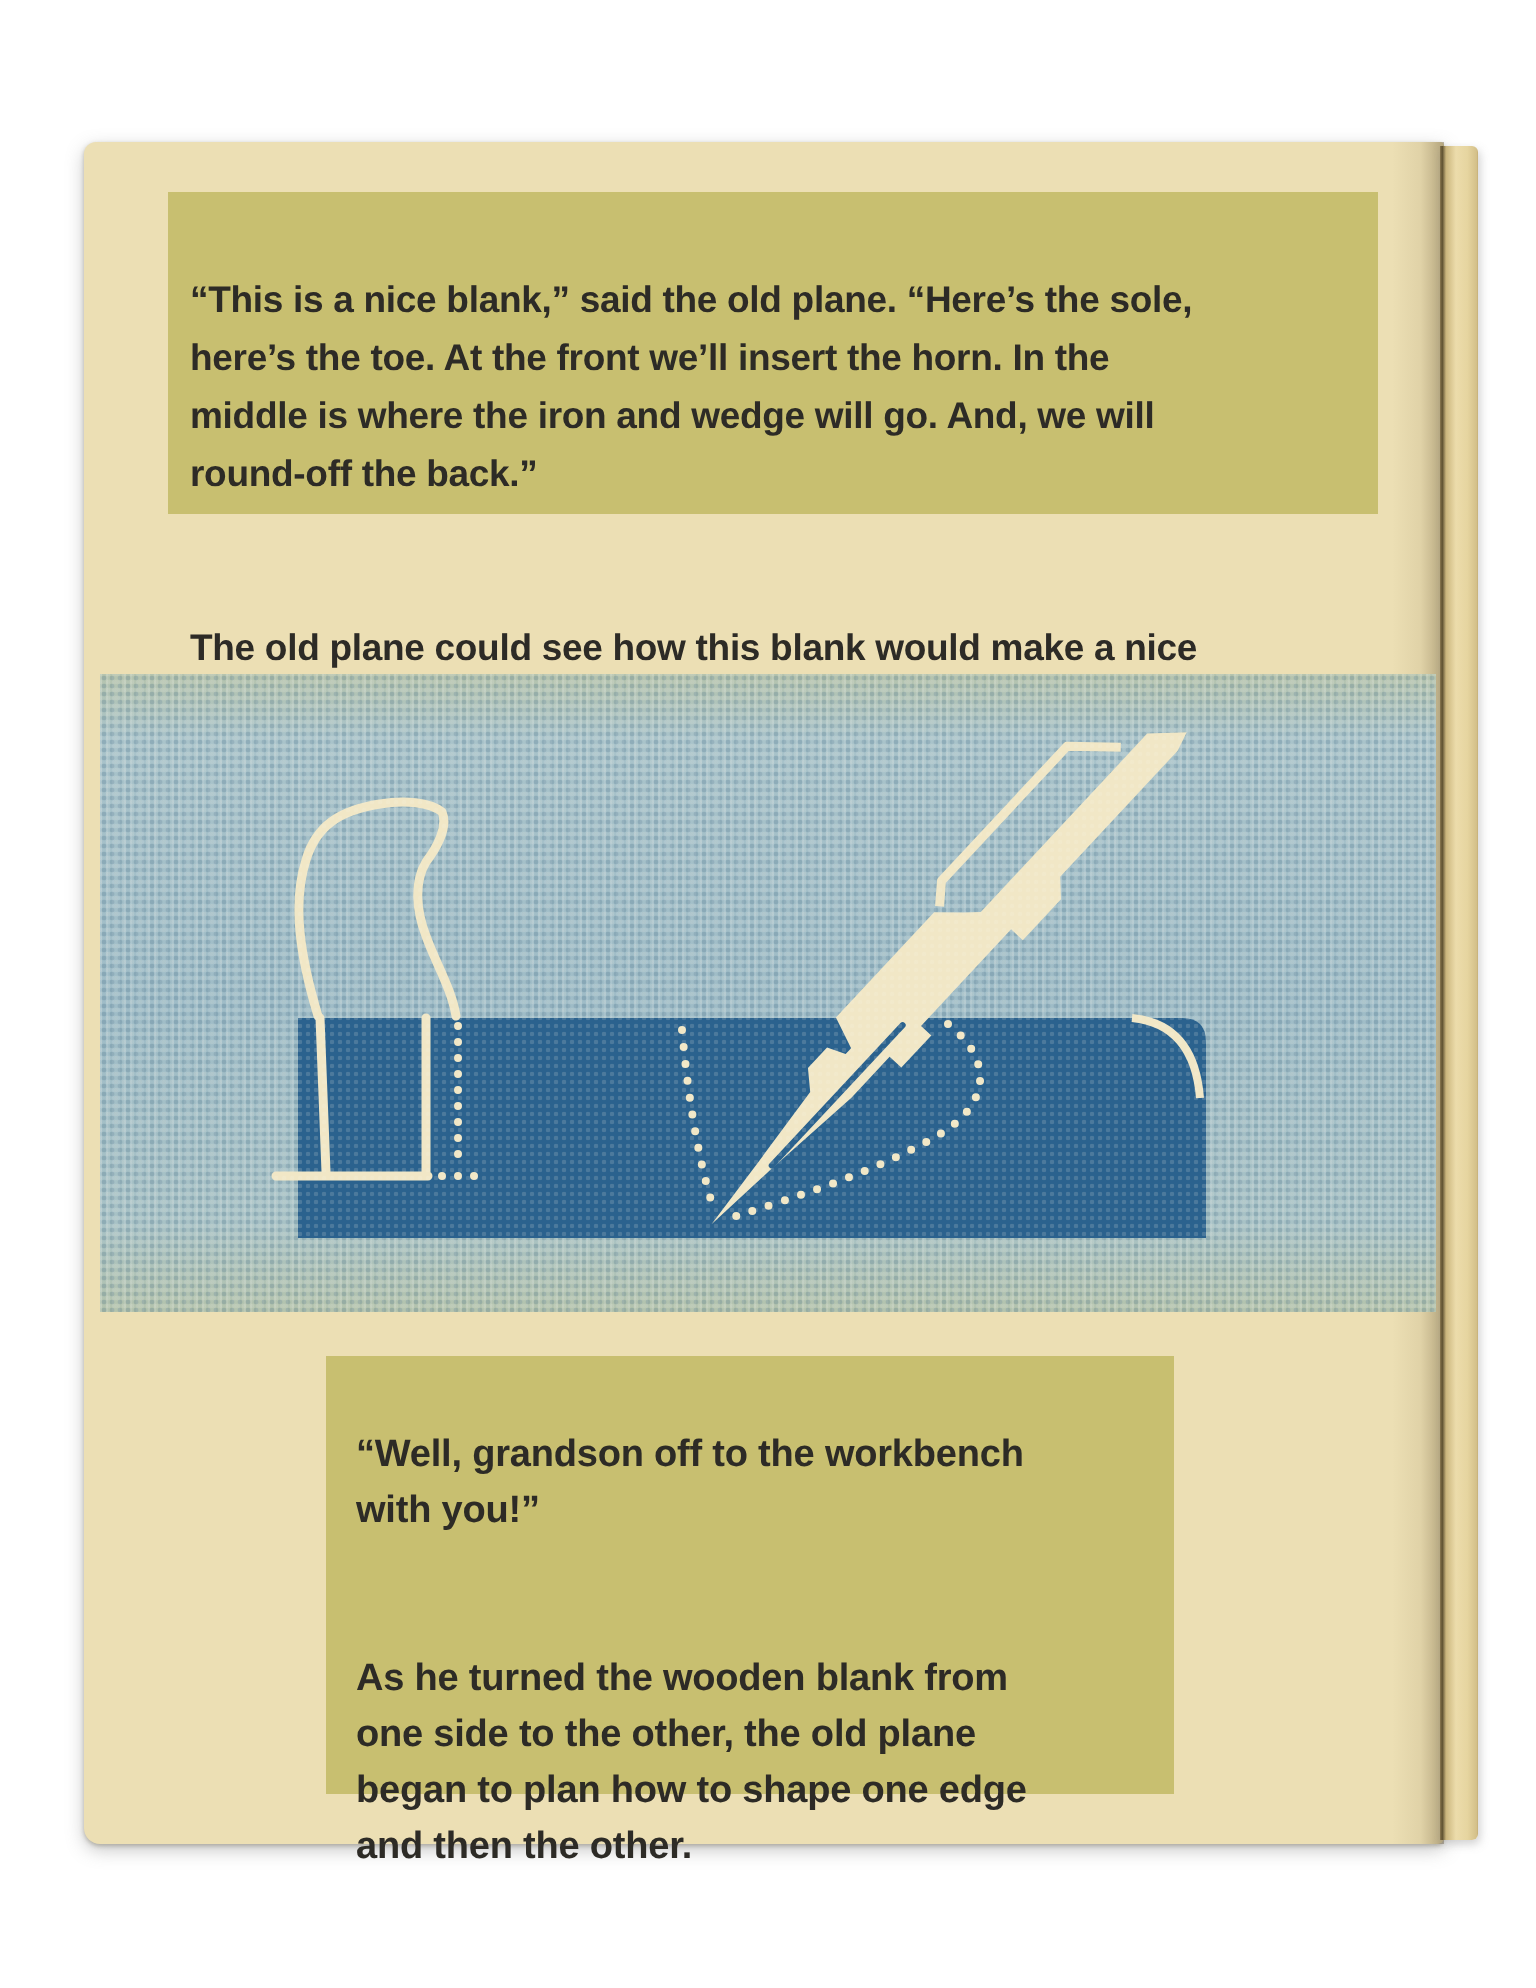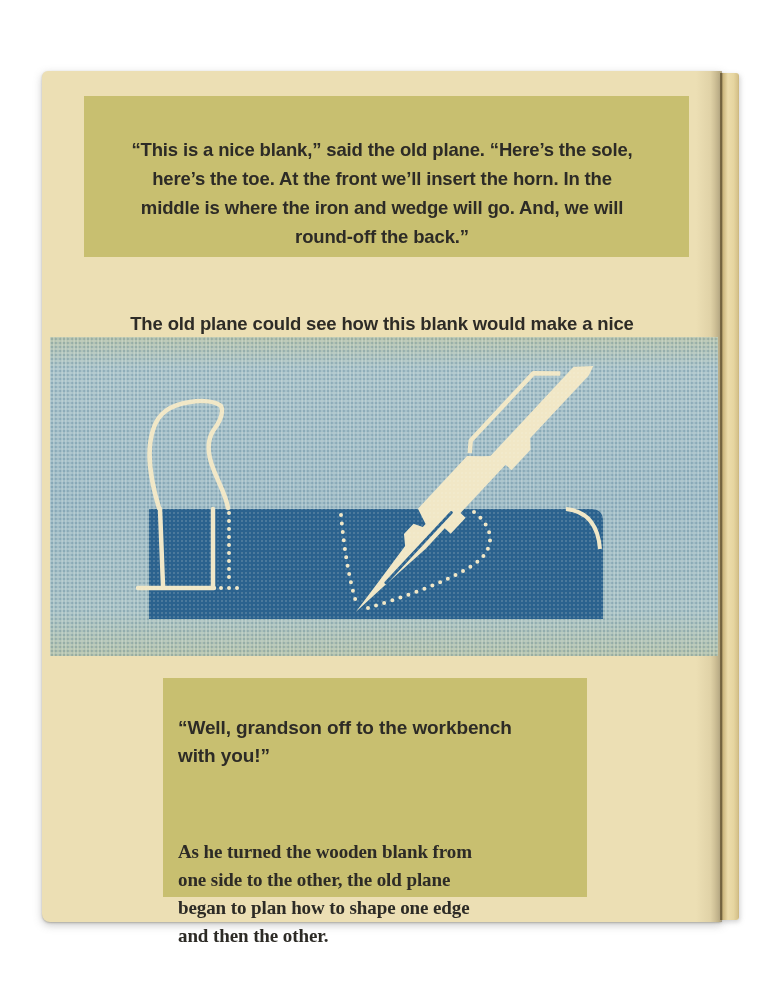"“This is a nice blank,”" .text-box-top { text-align: center -> none }
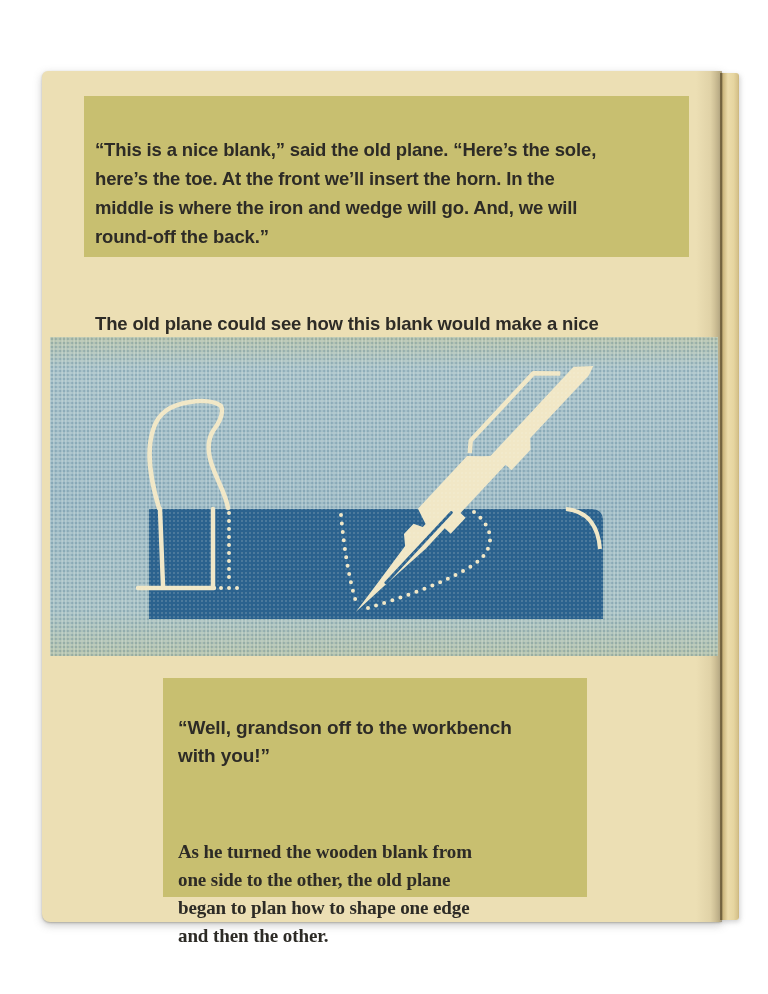"As he turned the wooden" .text-box-bottom p + p { font-family: Liberation Serif, serif -> none; margin-top: 40px -> 28px }
